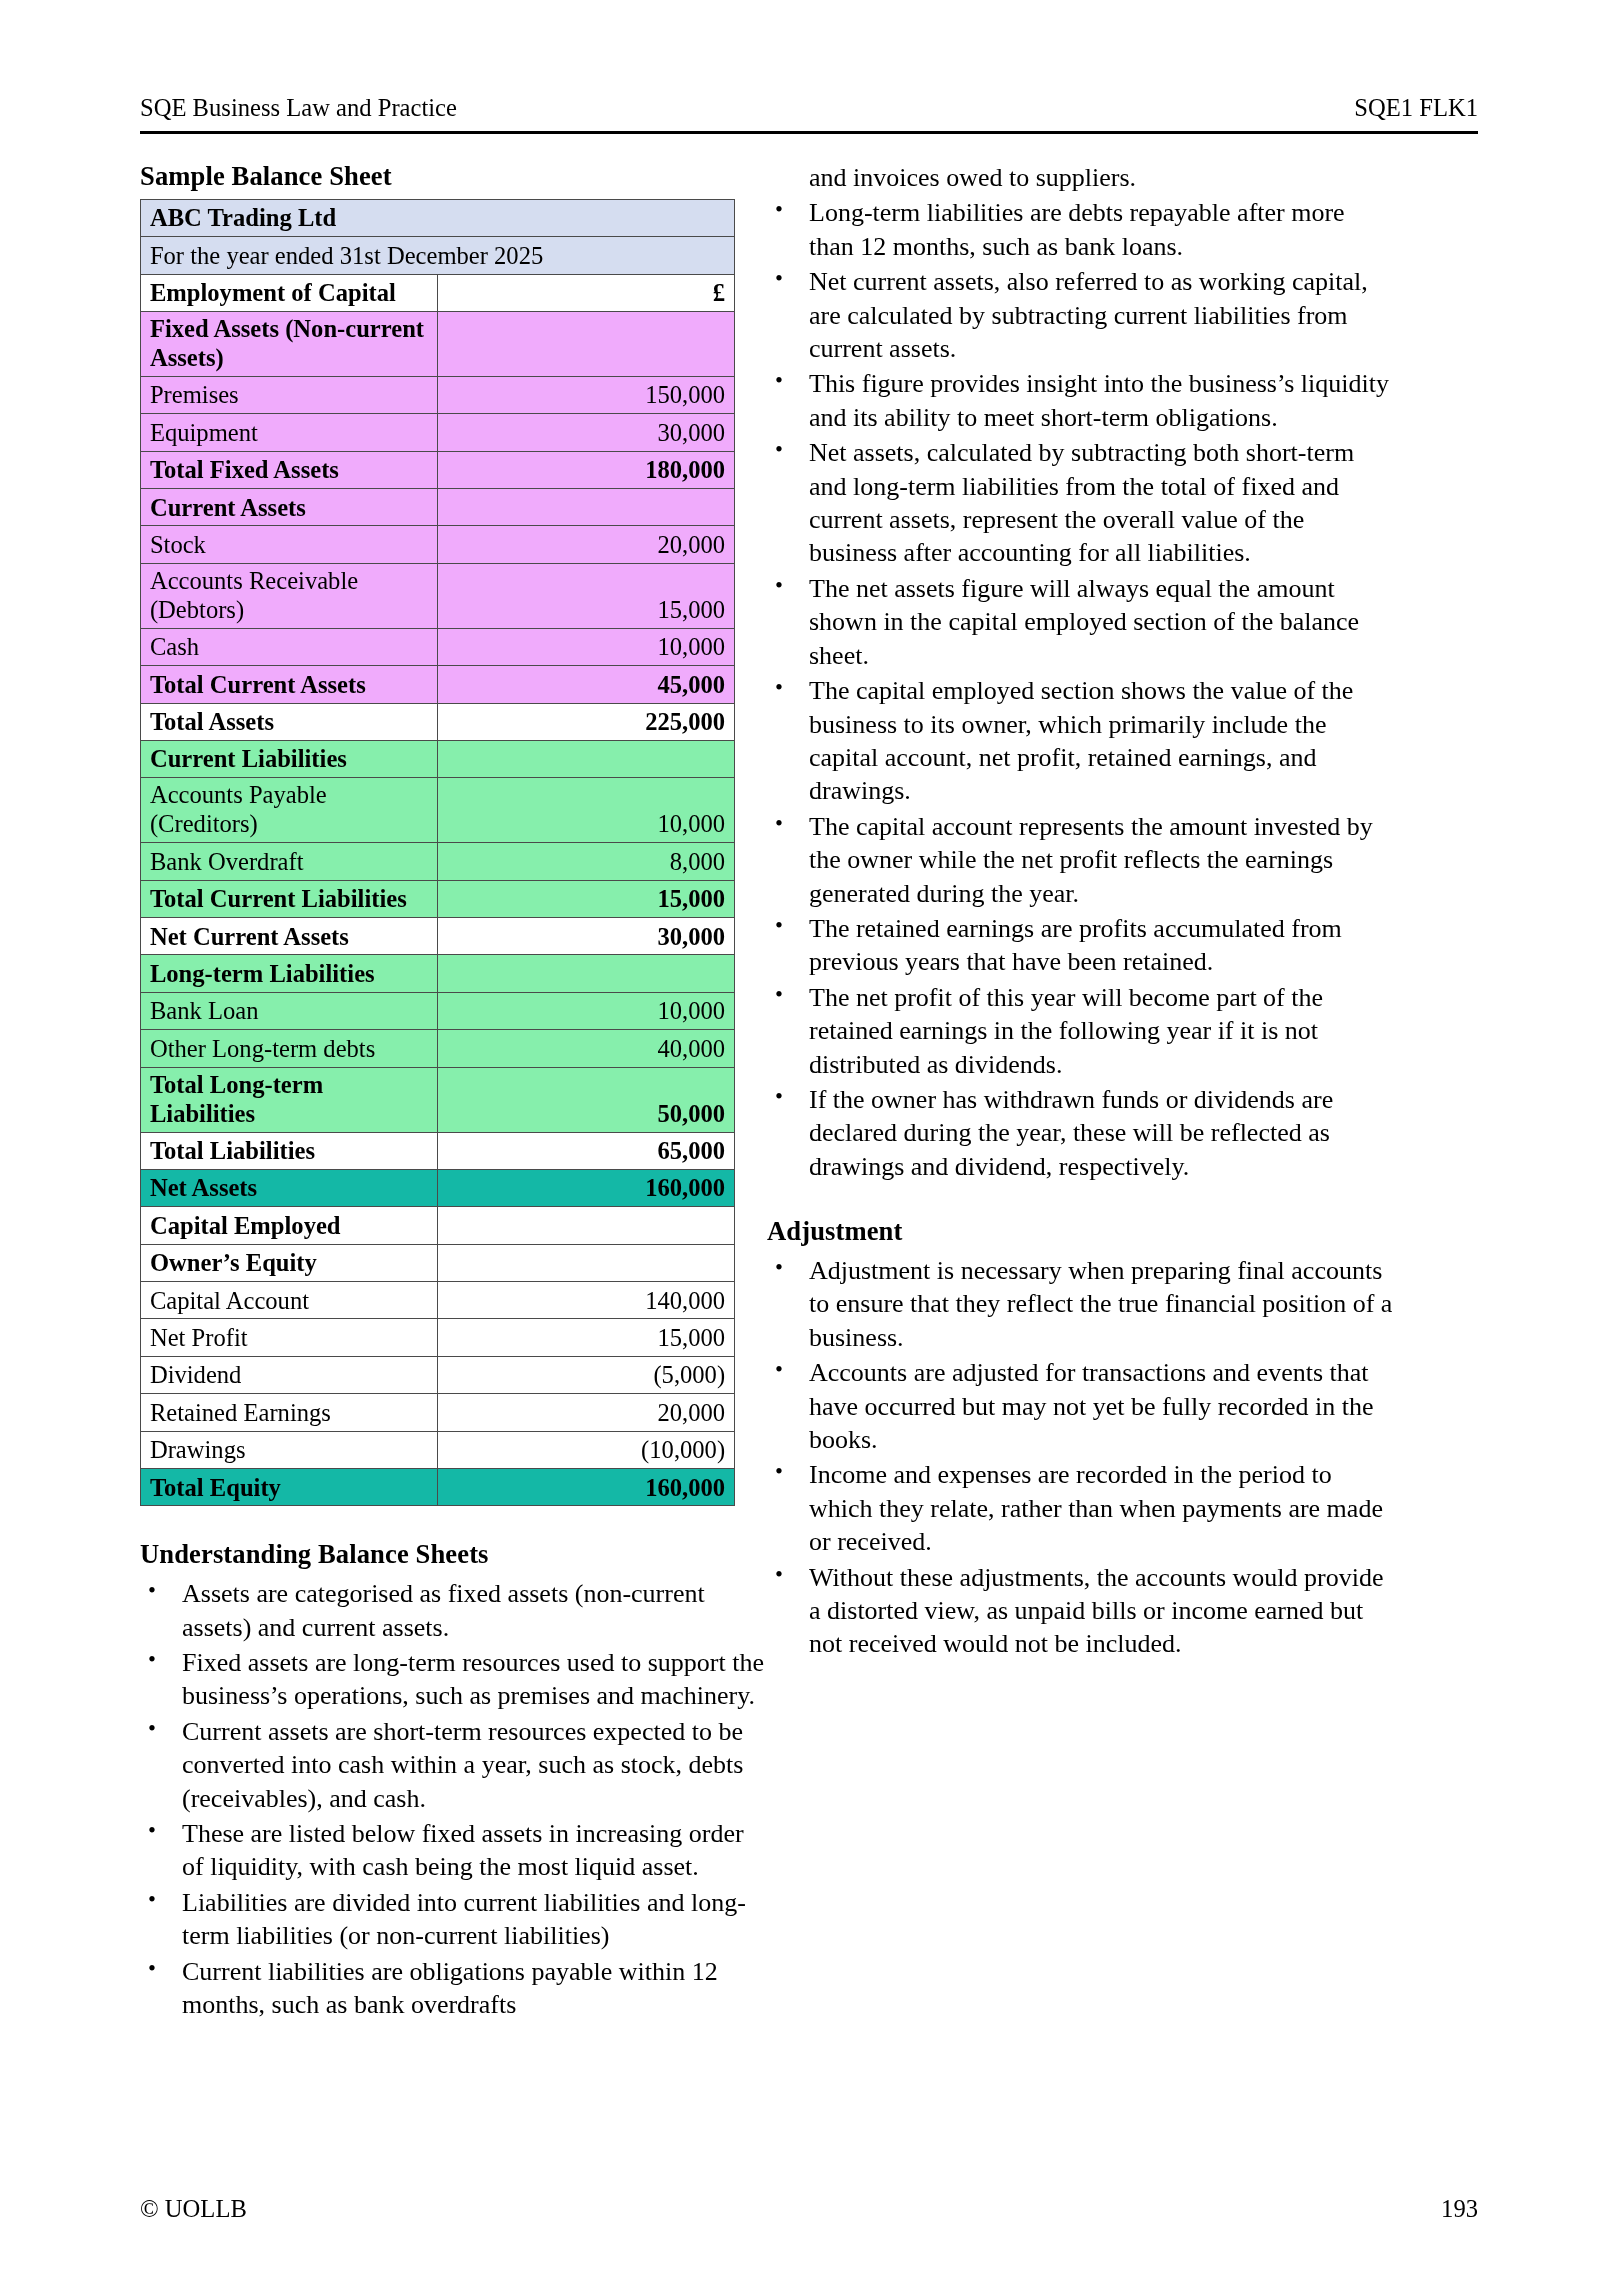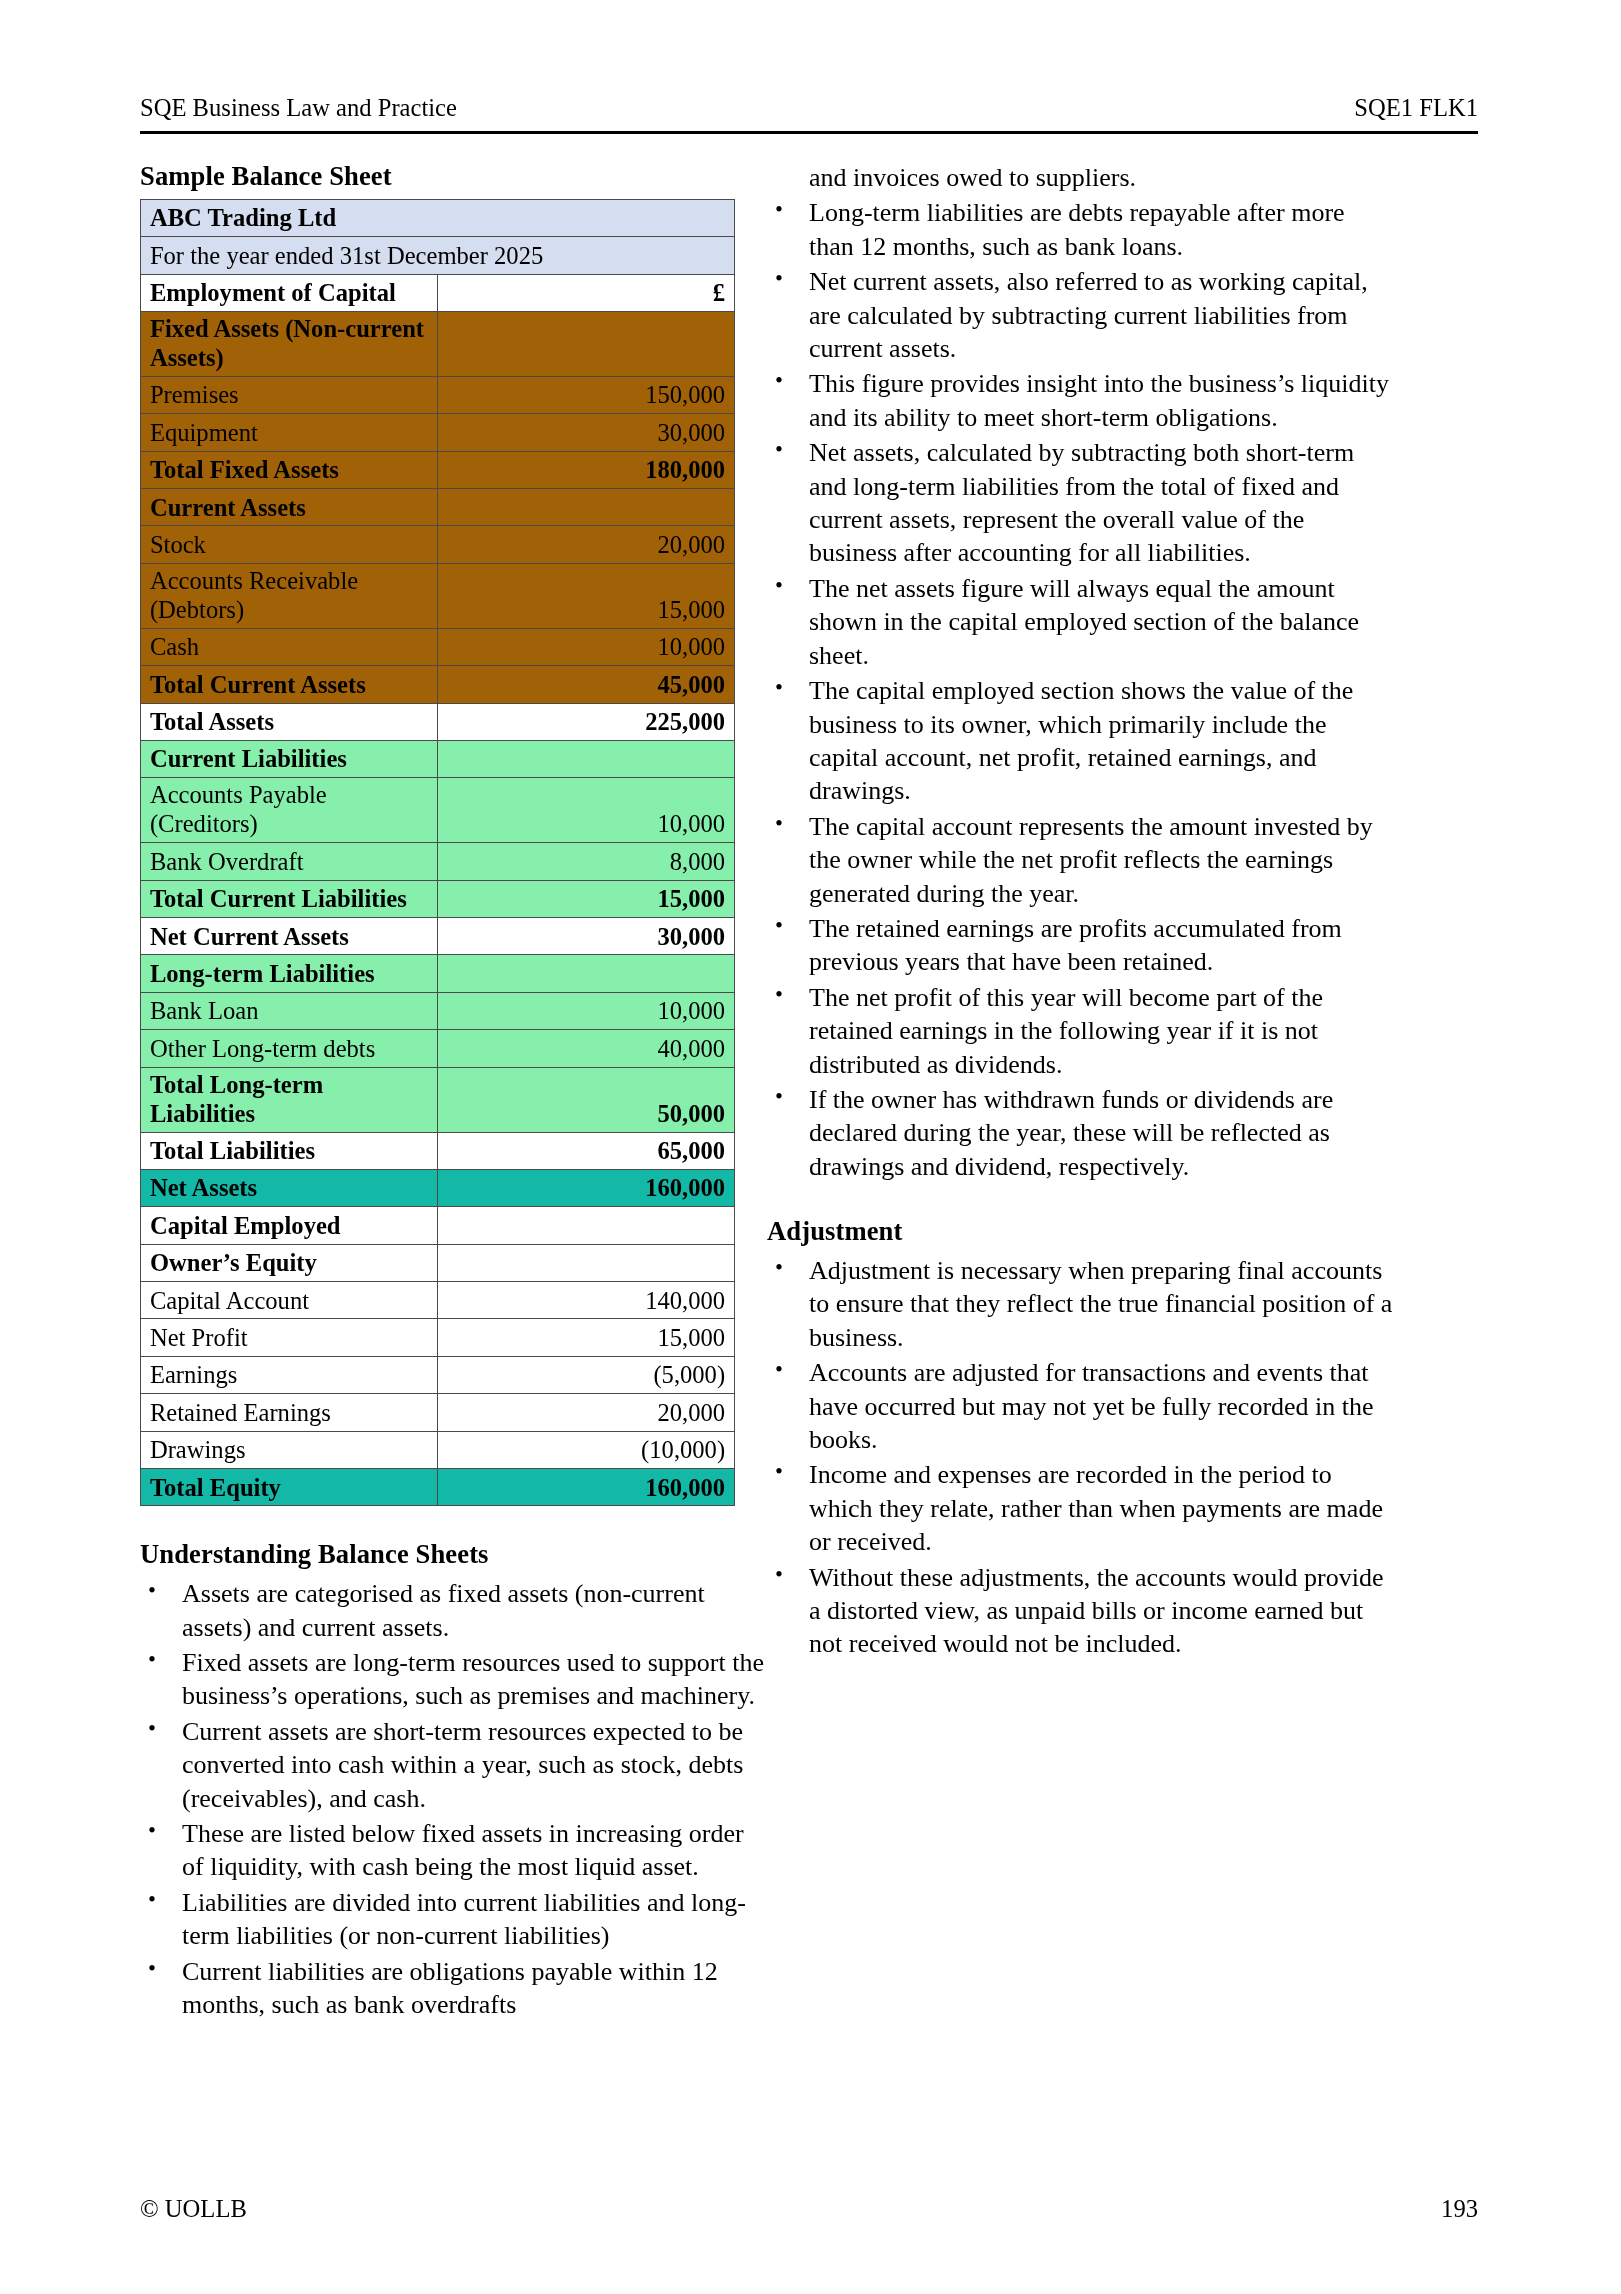"Fixed Assets (Non-current Assets)" tr.green td { background: #a16207 -> #f0abfc }
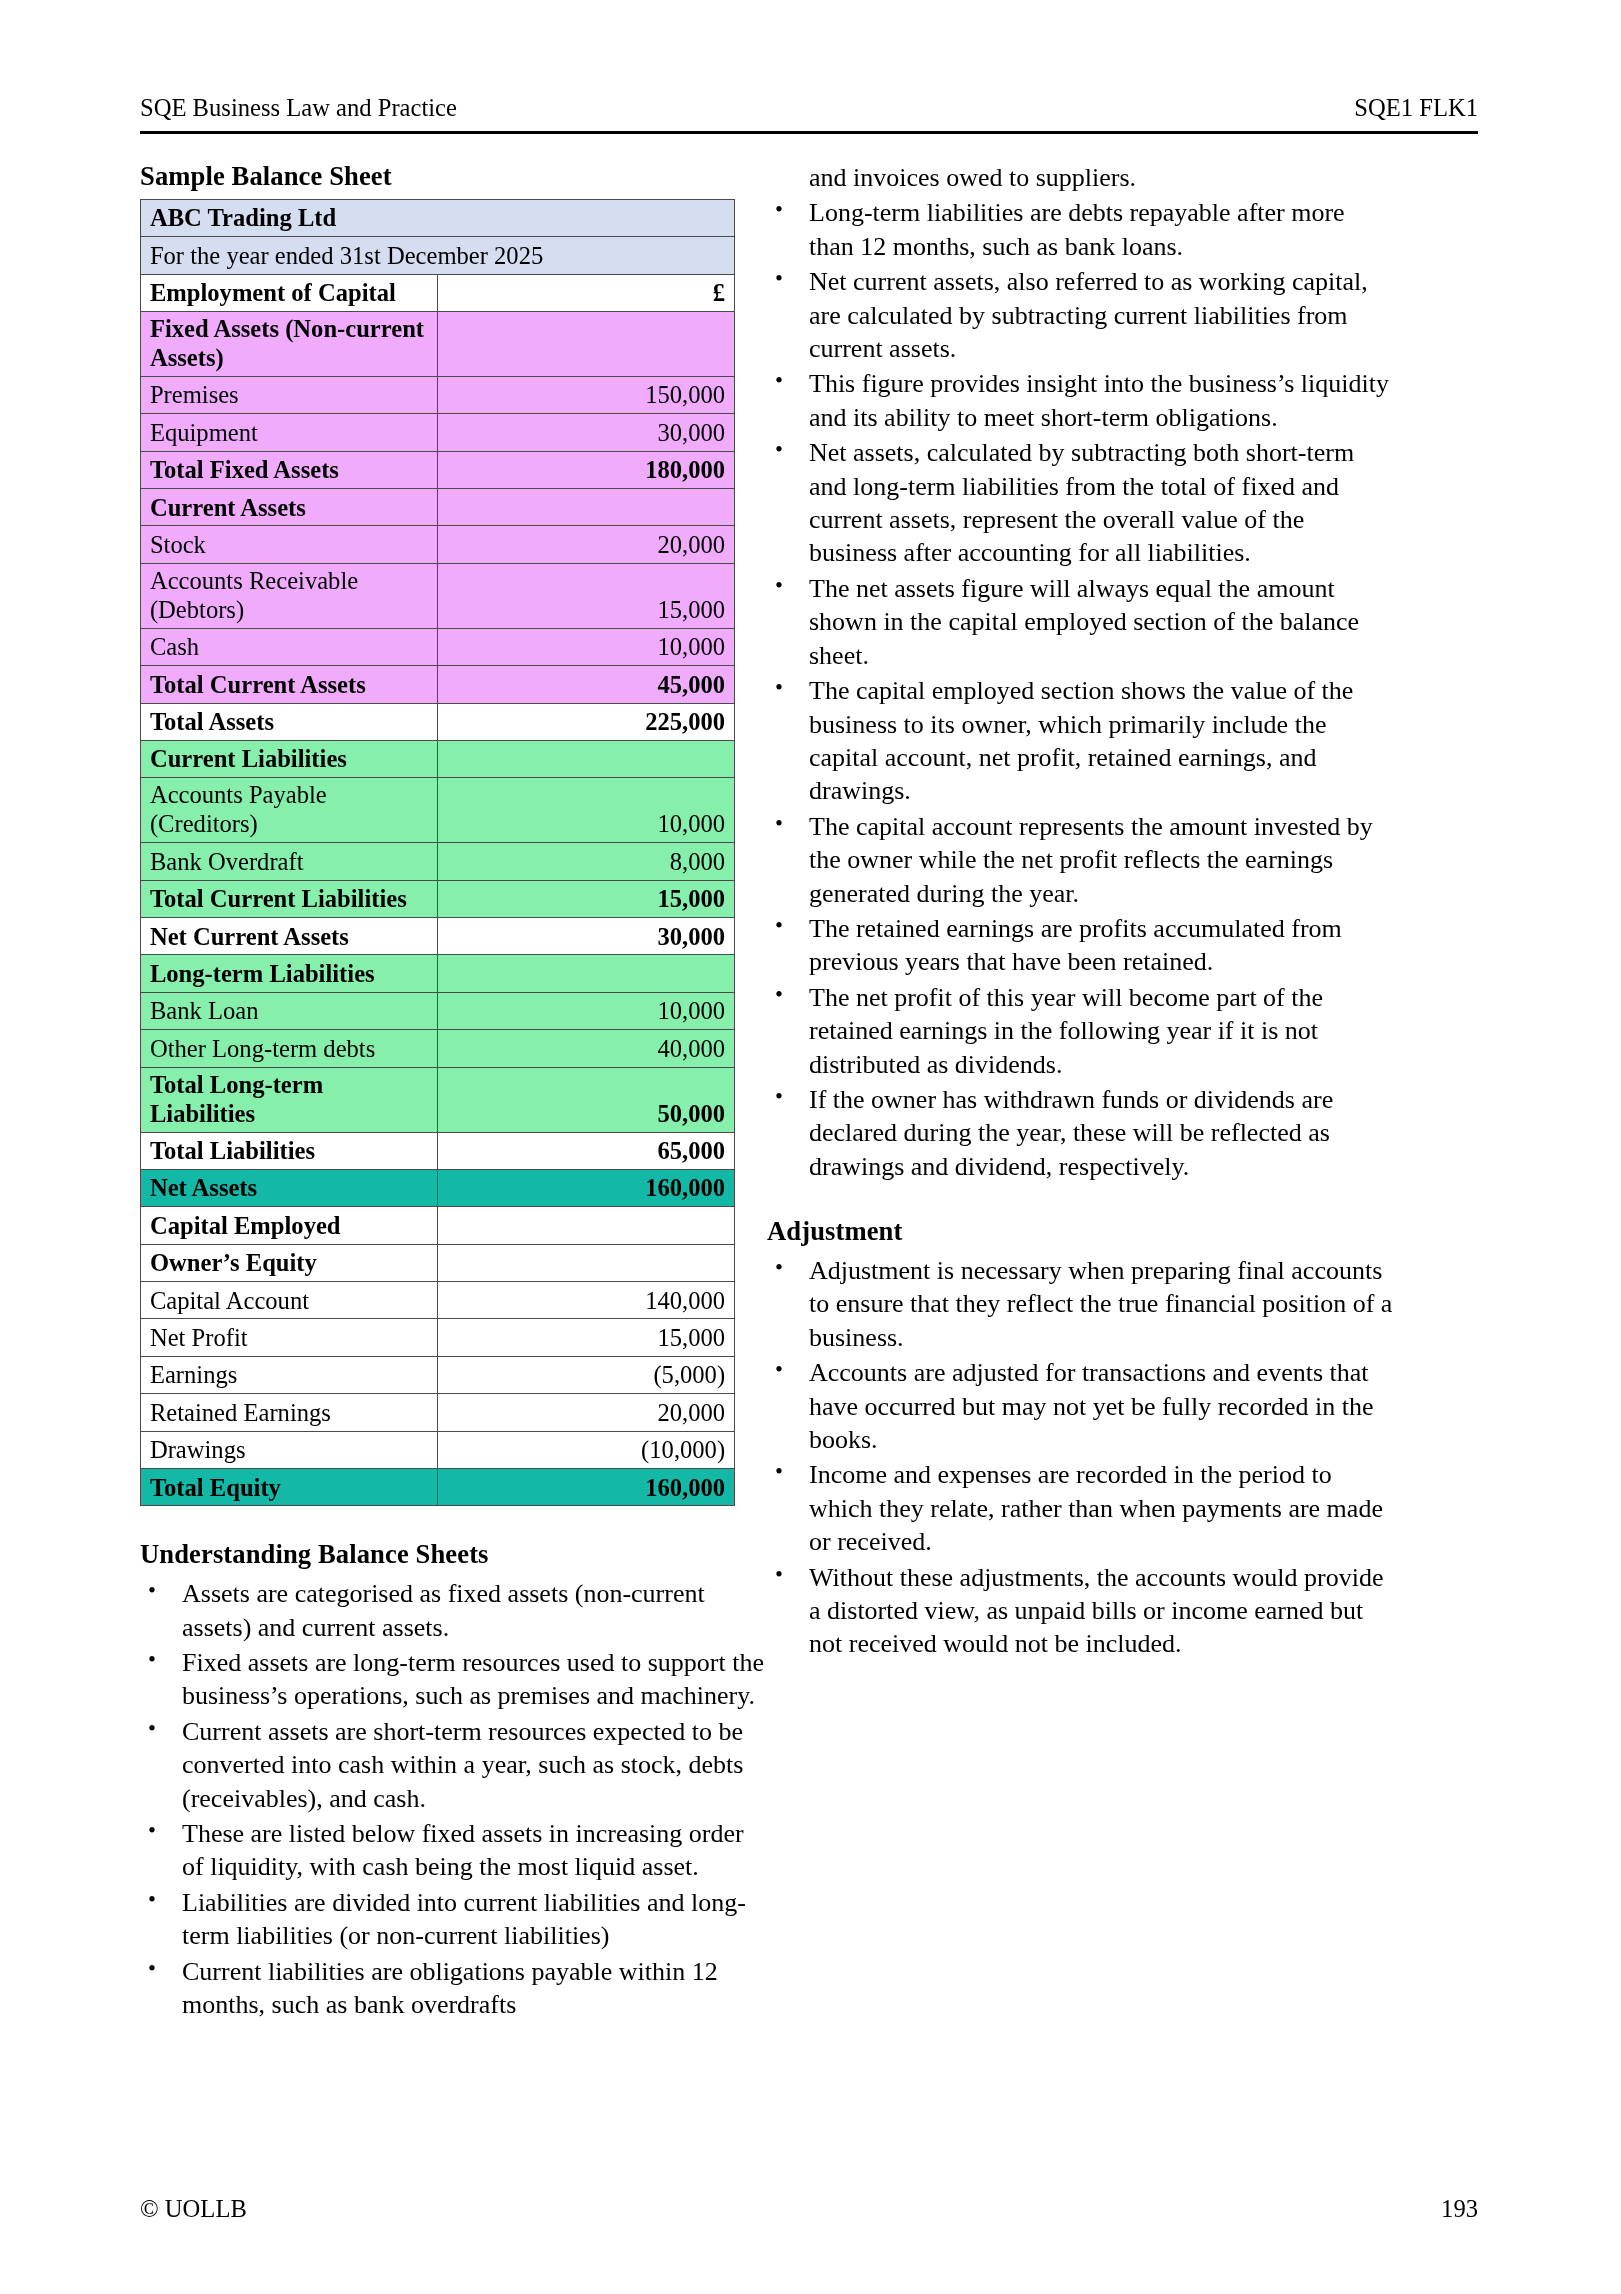"Earnings" td.lbl { text: Earnings -> Dividend }
